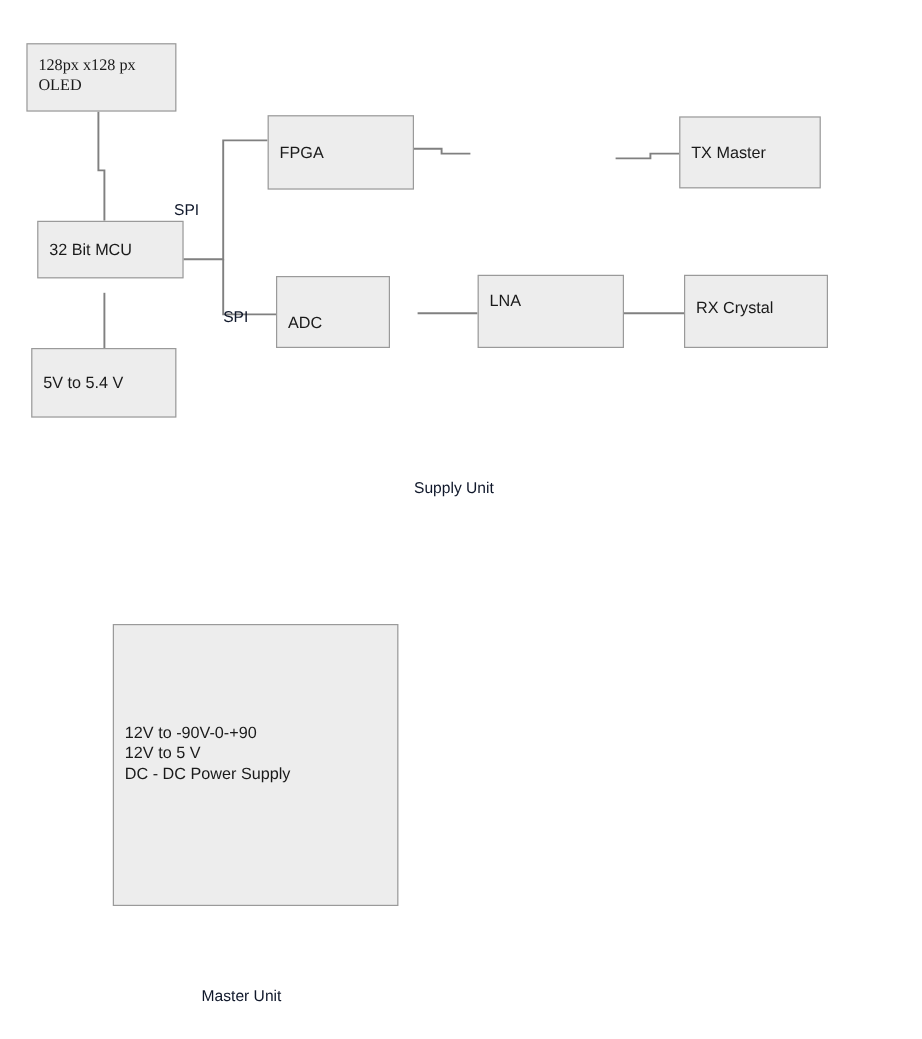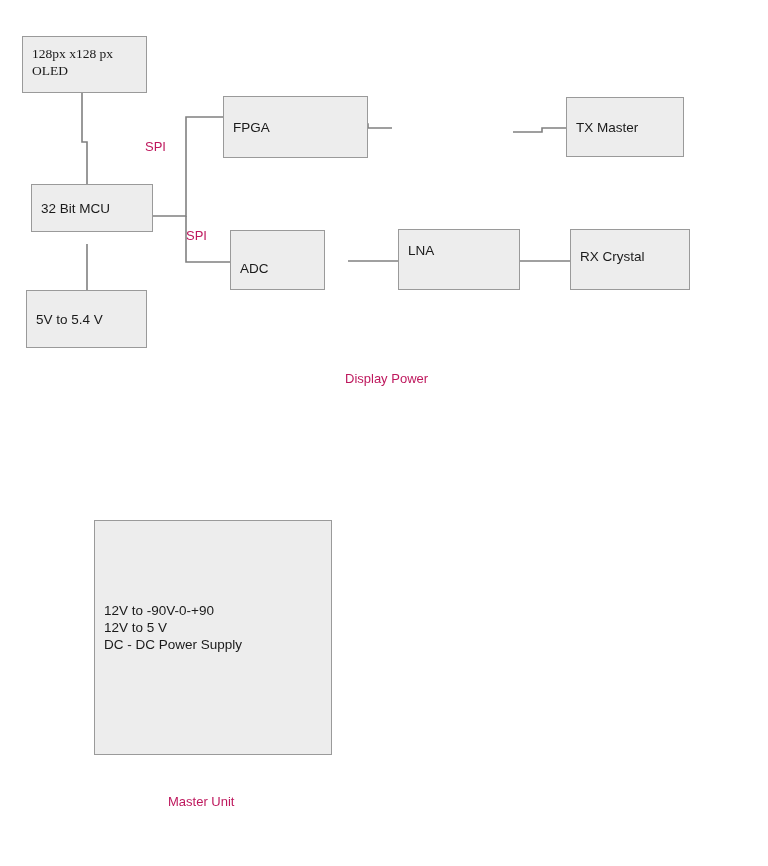"FPGA" div.node { width: 145px -> 122px }
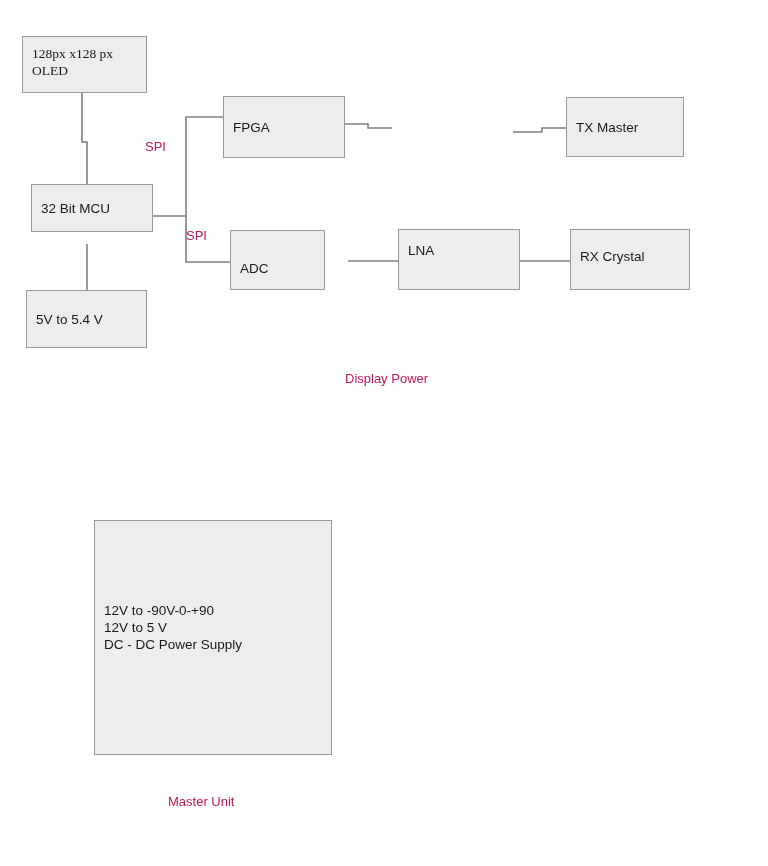"SPI" .caption { color: #be185d -> #0f172a; margin-top: none -> 28px }
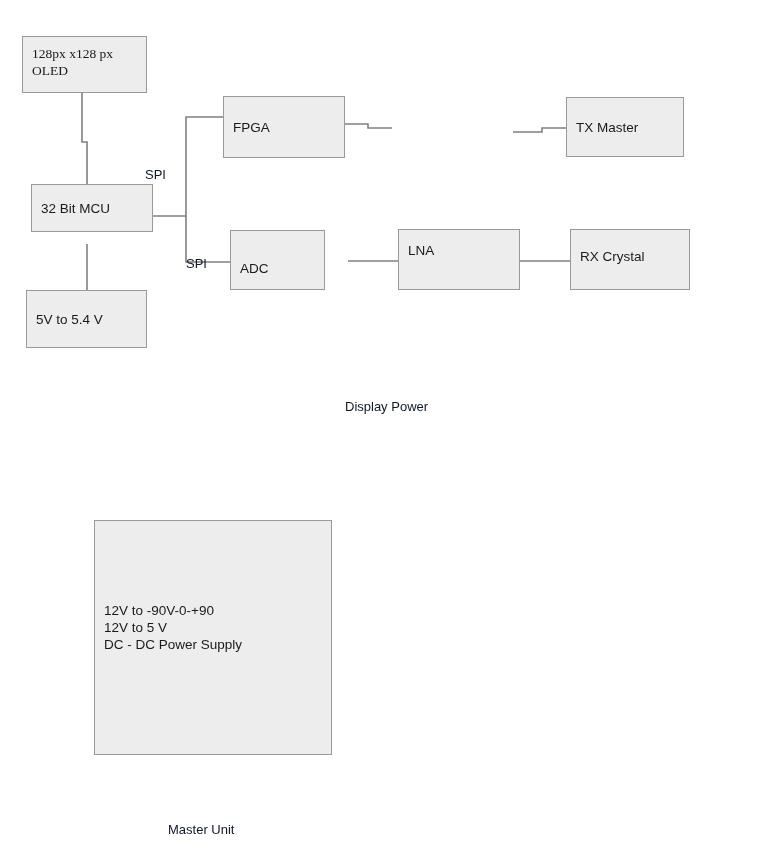"Display Power" div.caption { text: Display Power -> Supply Unit }
